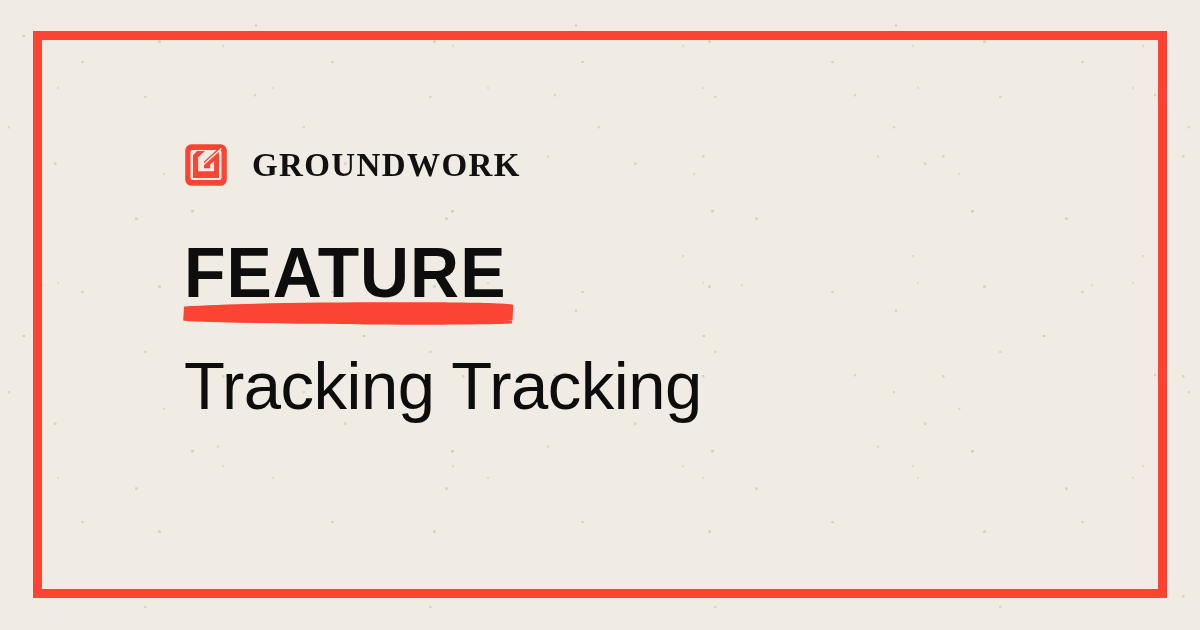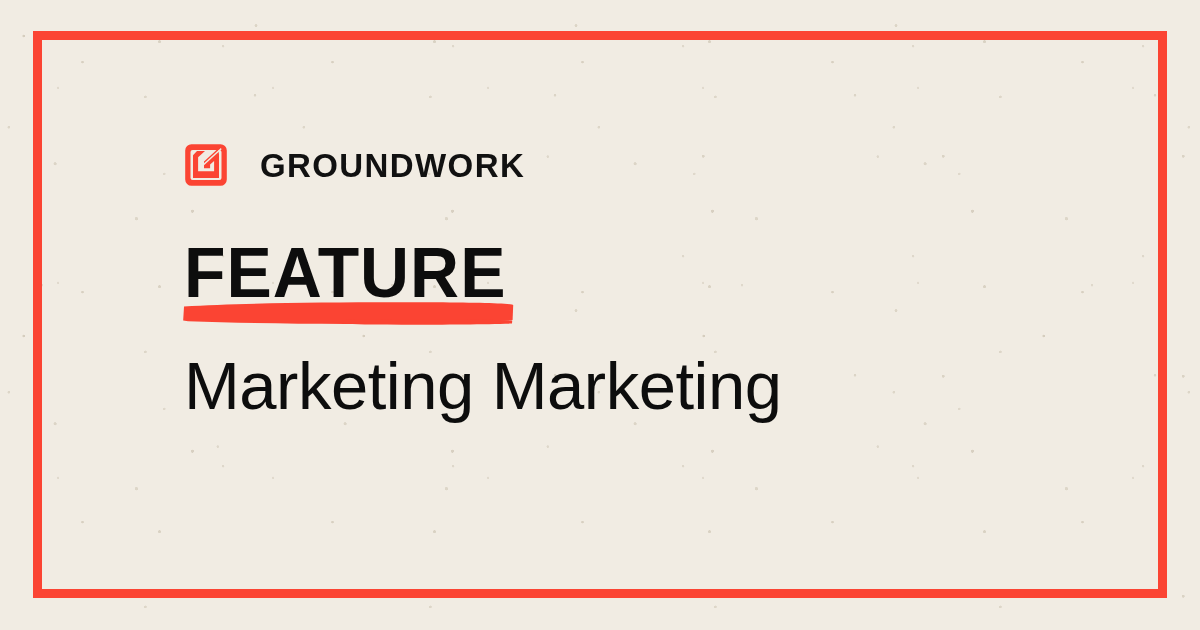"GROUNDWORK" .brand { font-family: none -> Liberation Serif, serif; gap: 32px -> 24px }
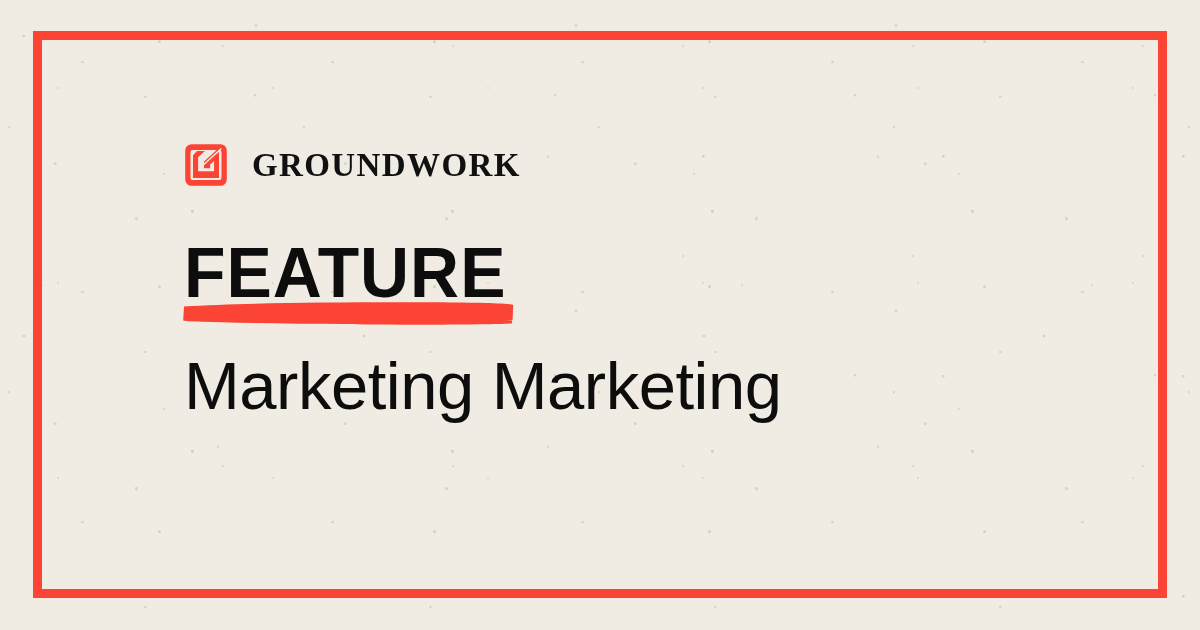"Marketing Marketing" div.headline { text: Marketing Marketing -> Tracking Tracking }
